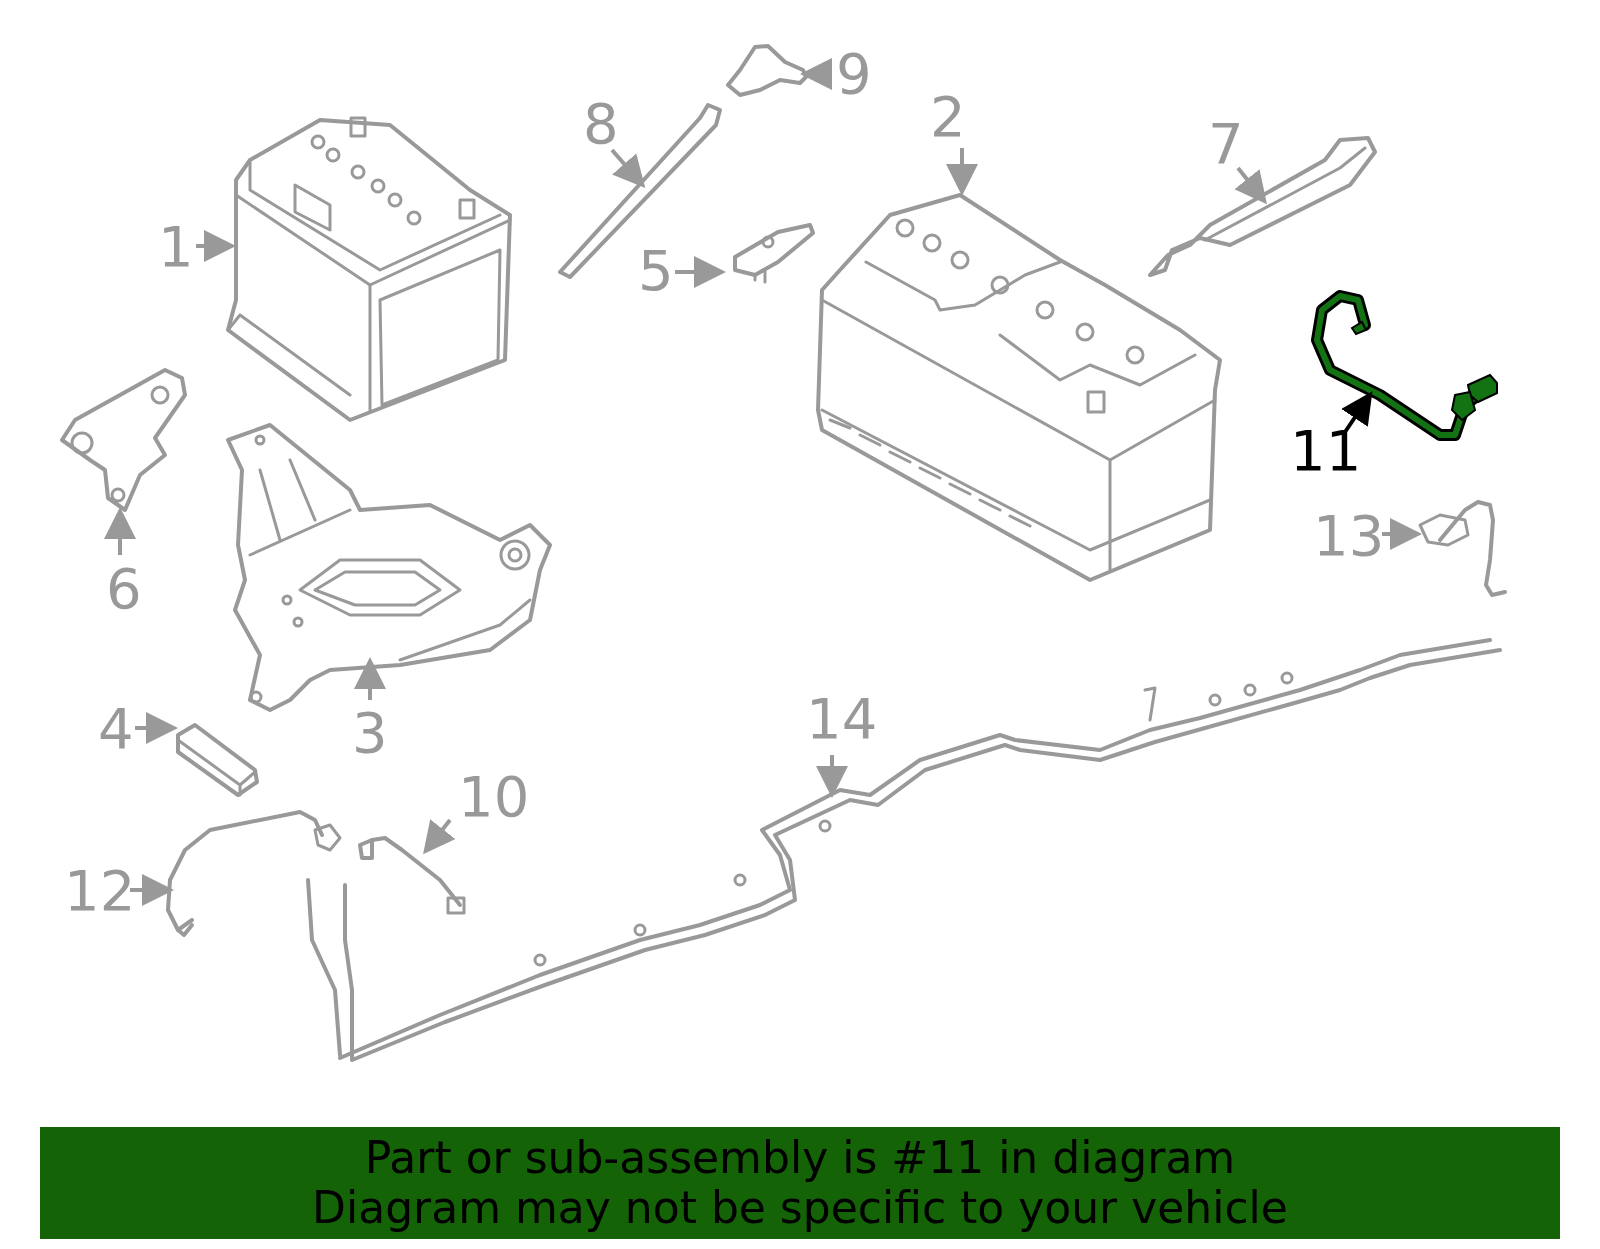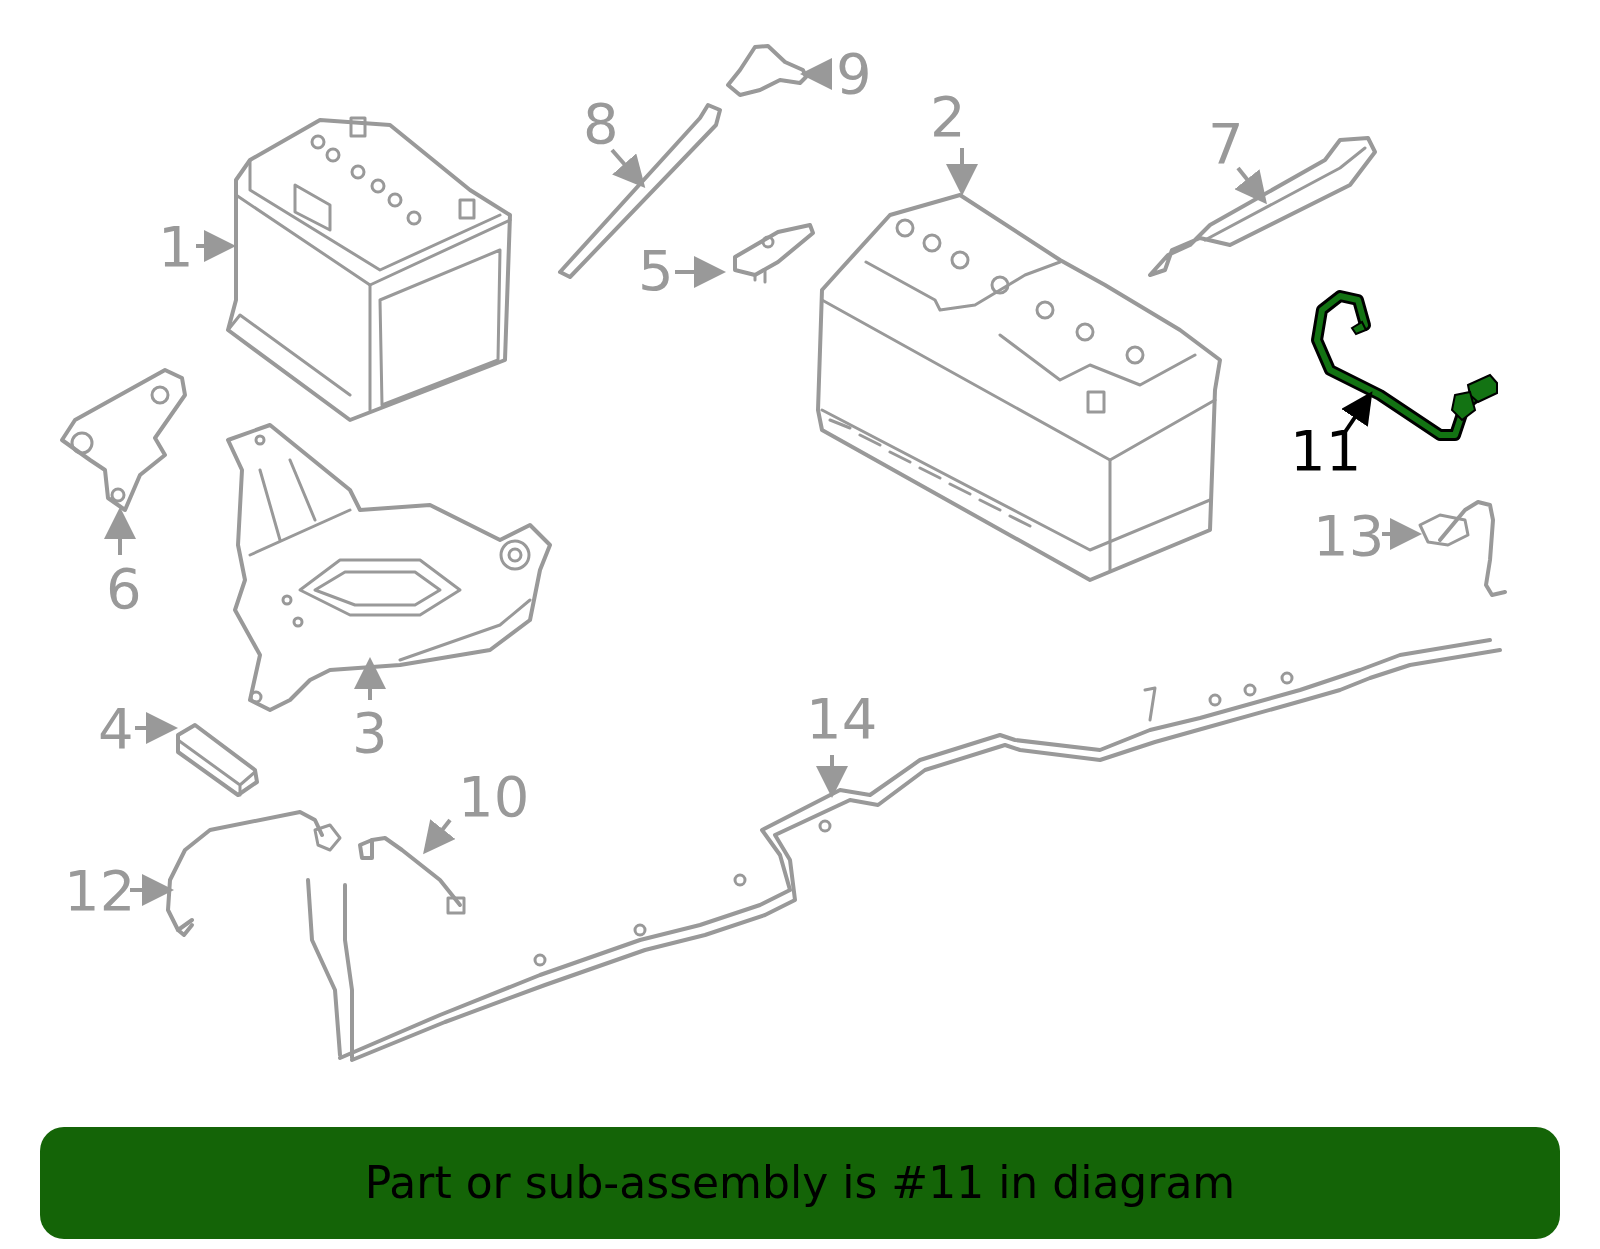"Part or sub-assembly is #11" #banner { border-radius: 24px -> none }
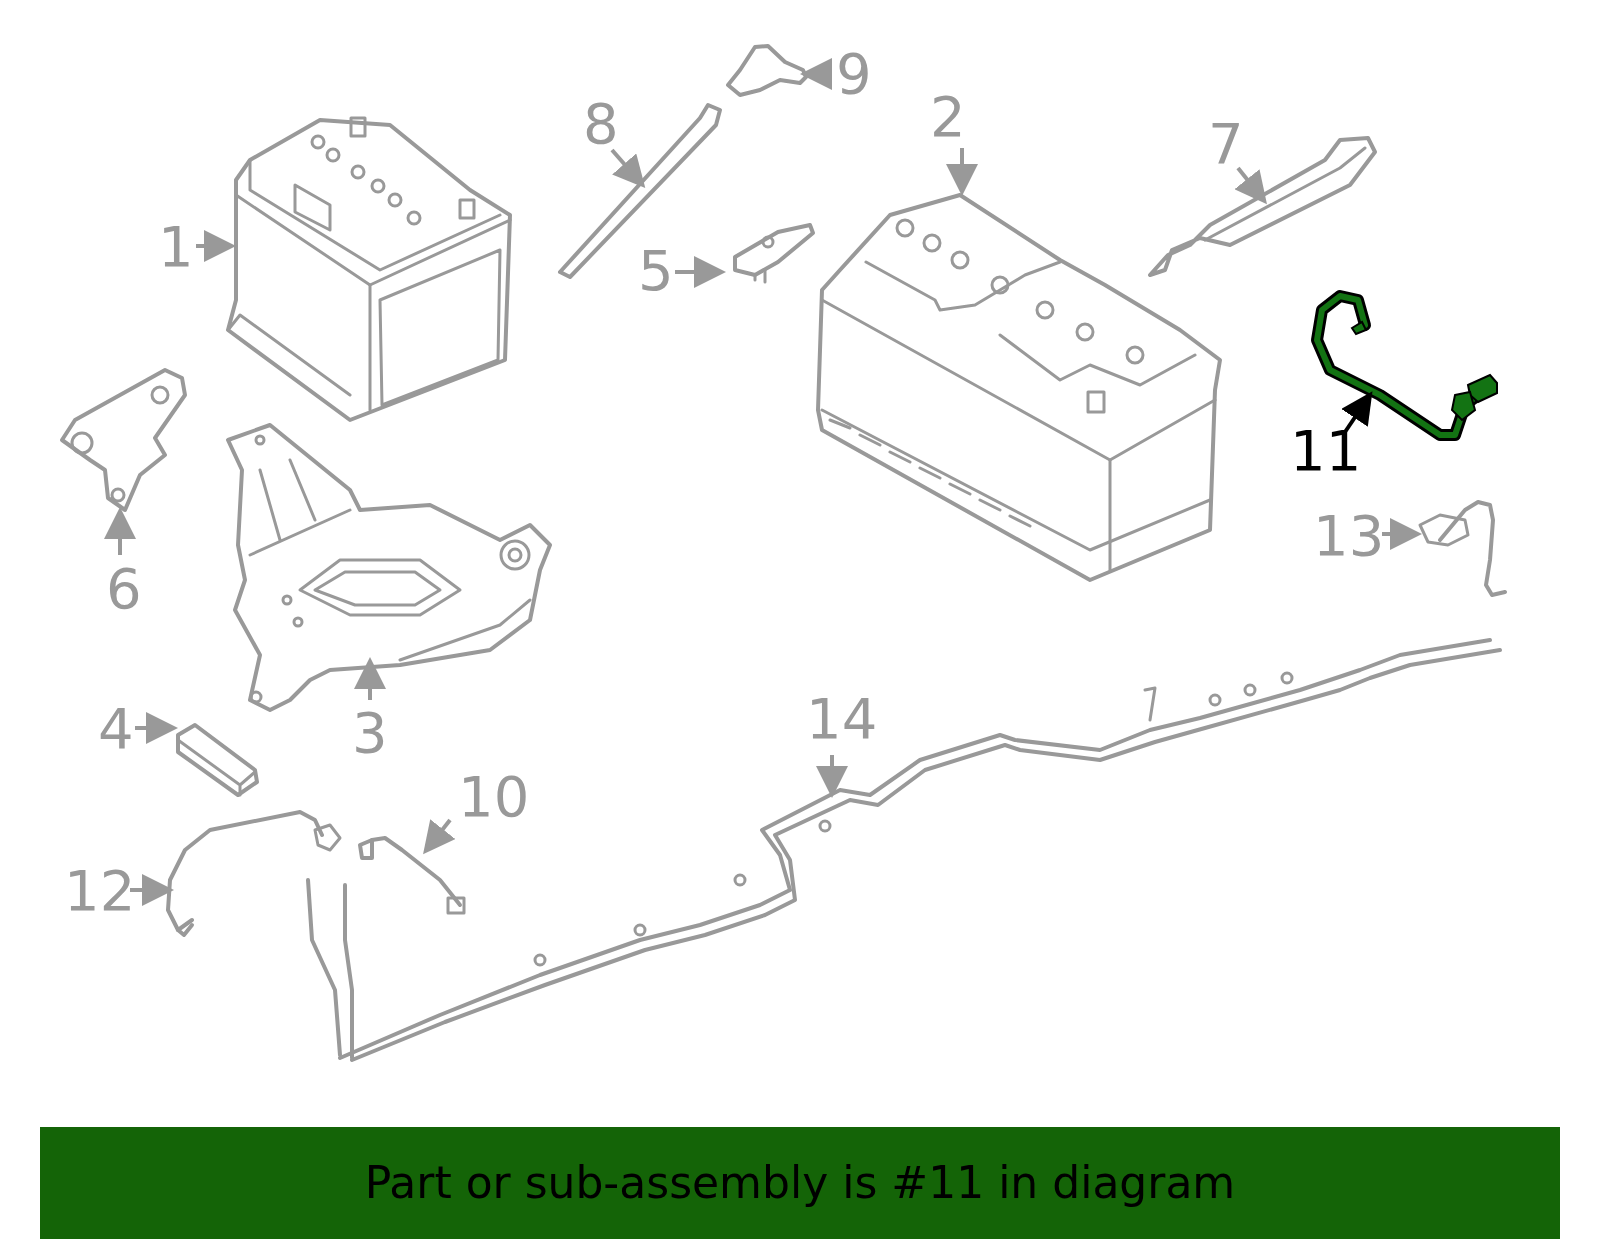"Diagram may not be specific" div.line { html: none -> <div>Diagram may not be specific to your vehicle</div> }
